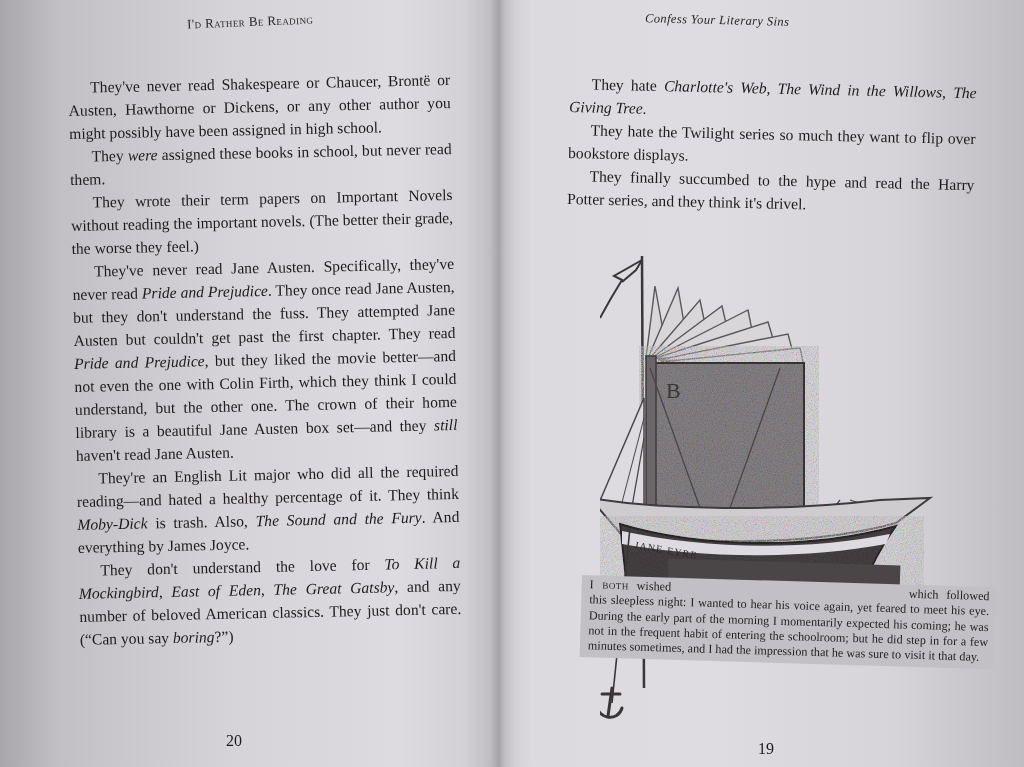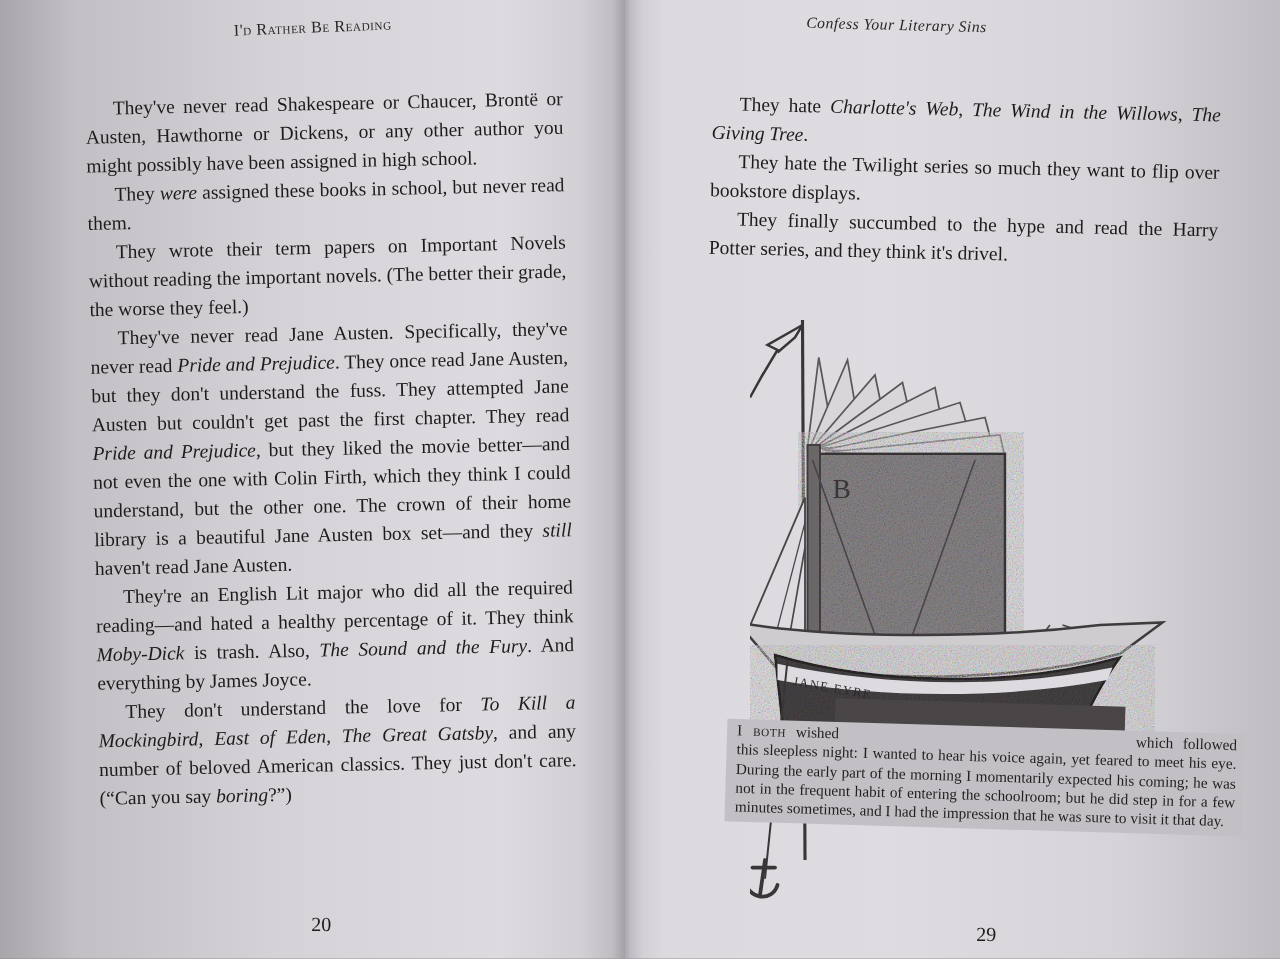"20" .page-number { margin-left: 23px -> none }
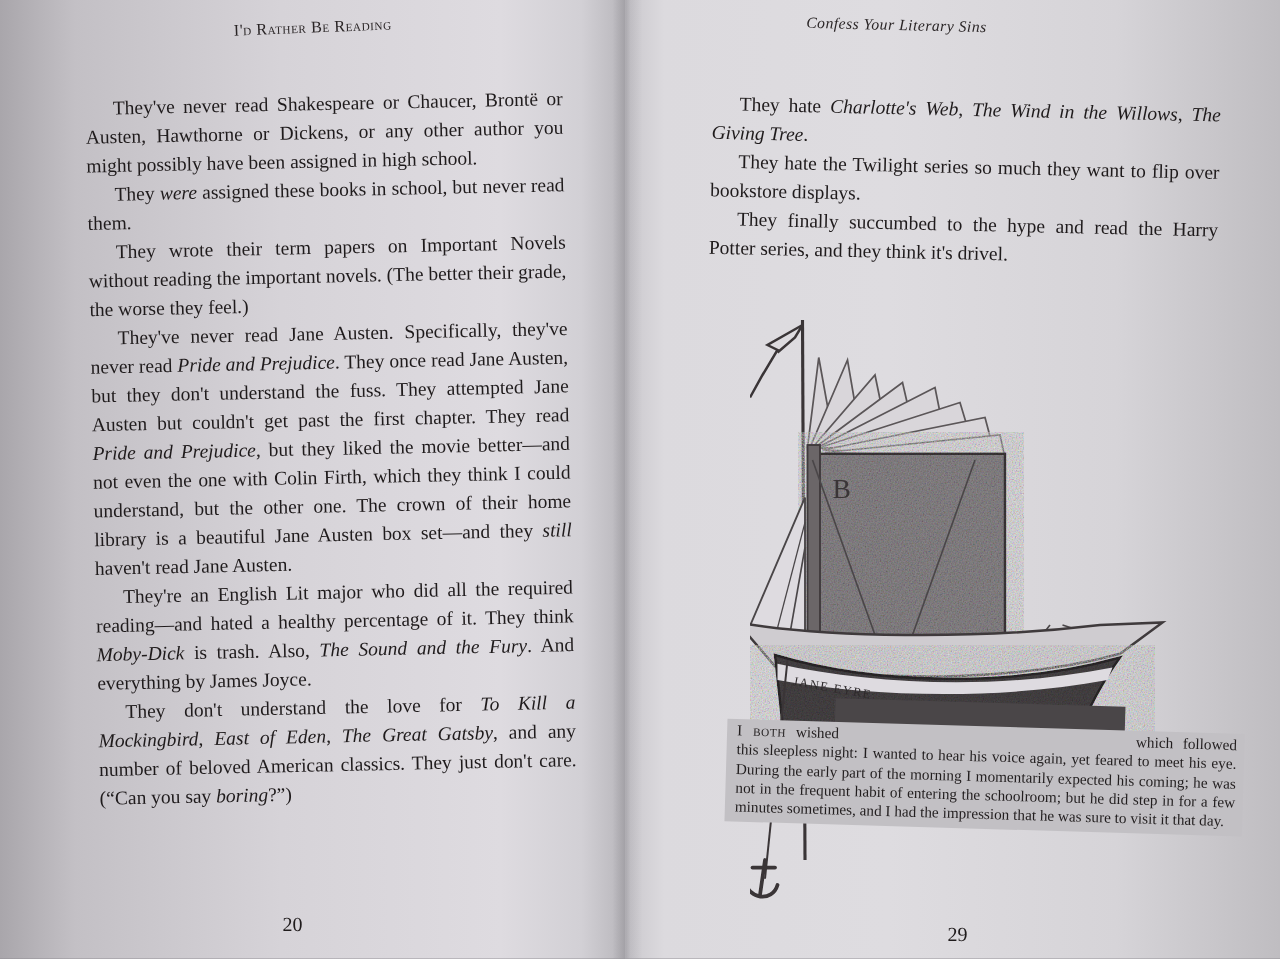"29" div.page-number { text: 29 -> 19 }
